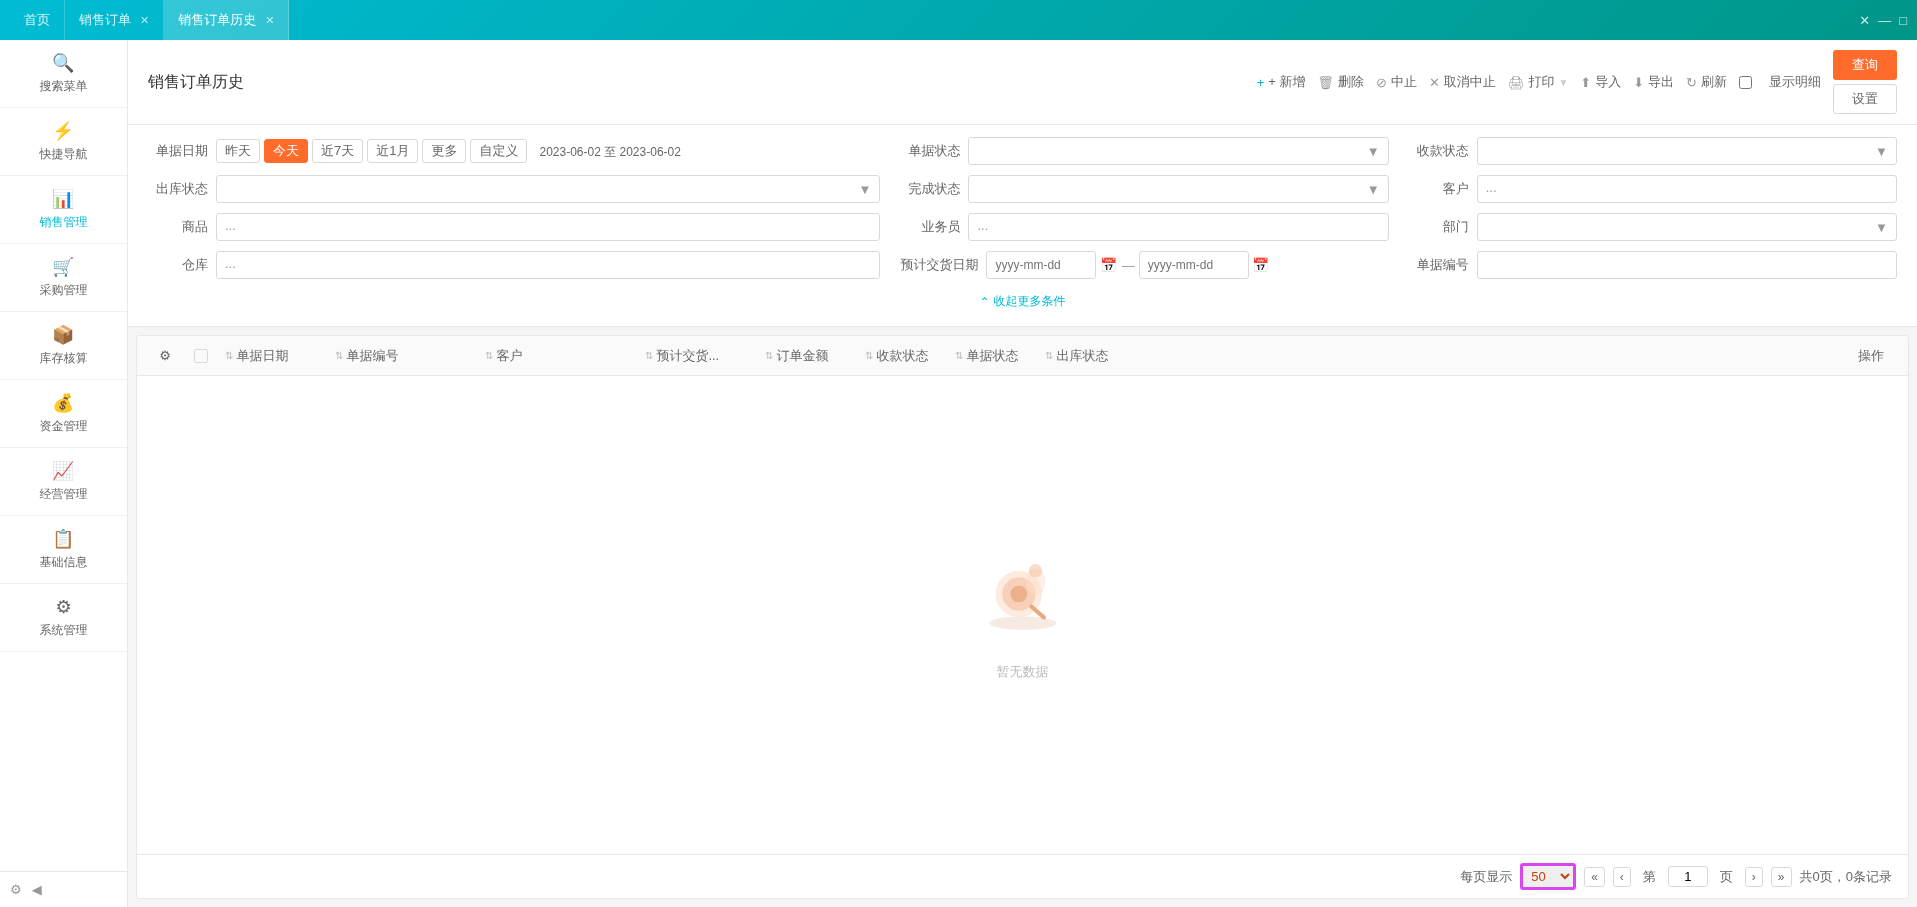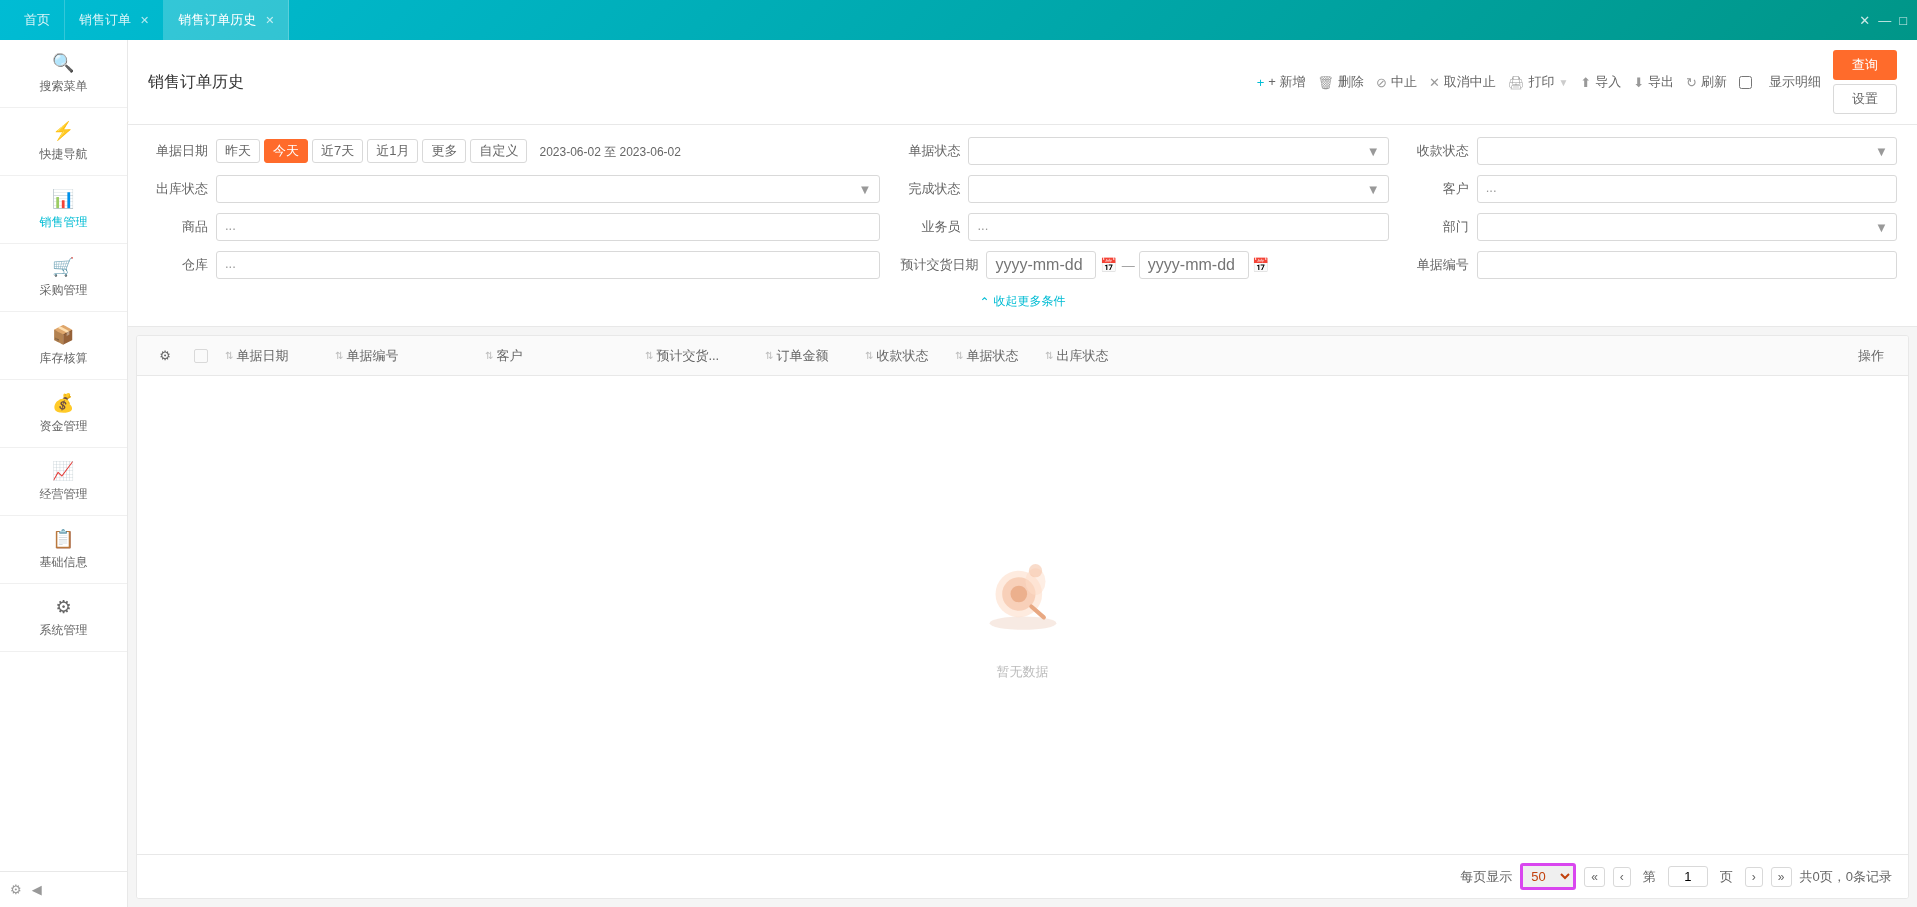"yyyy-mm-dd" .date-input { font-size: 16px -> 12px }
